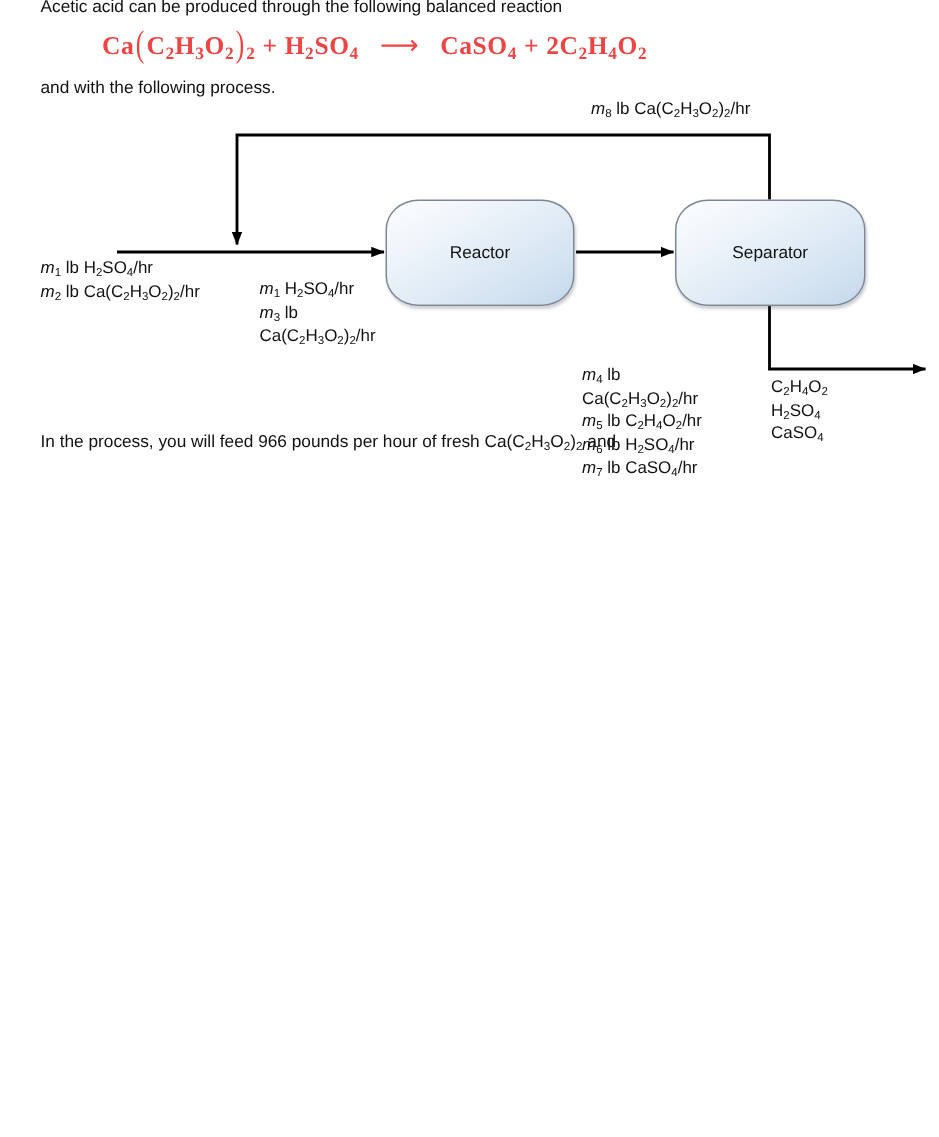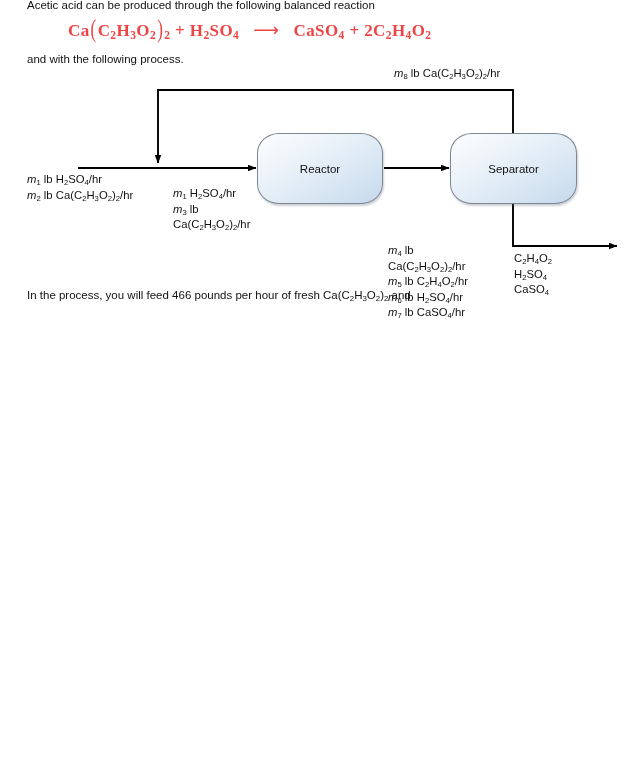"466" span { text: 466 -> 966 }
